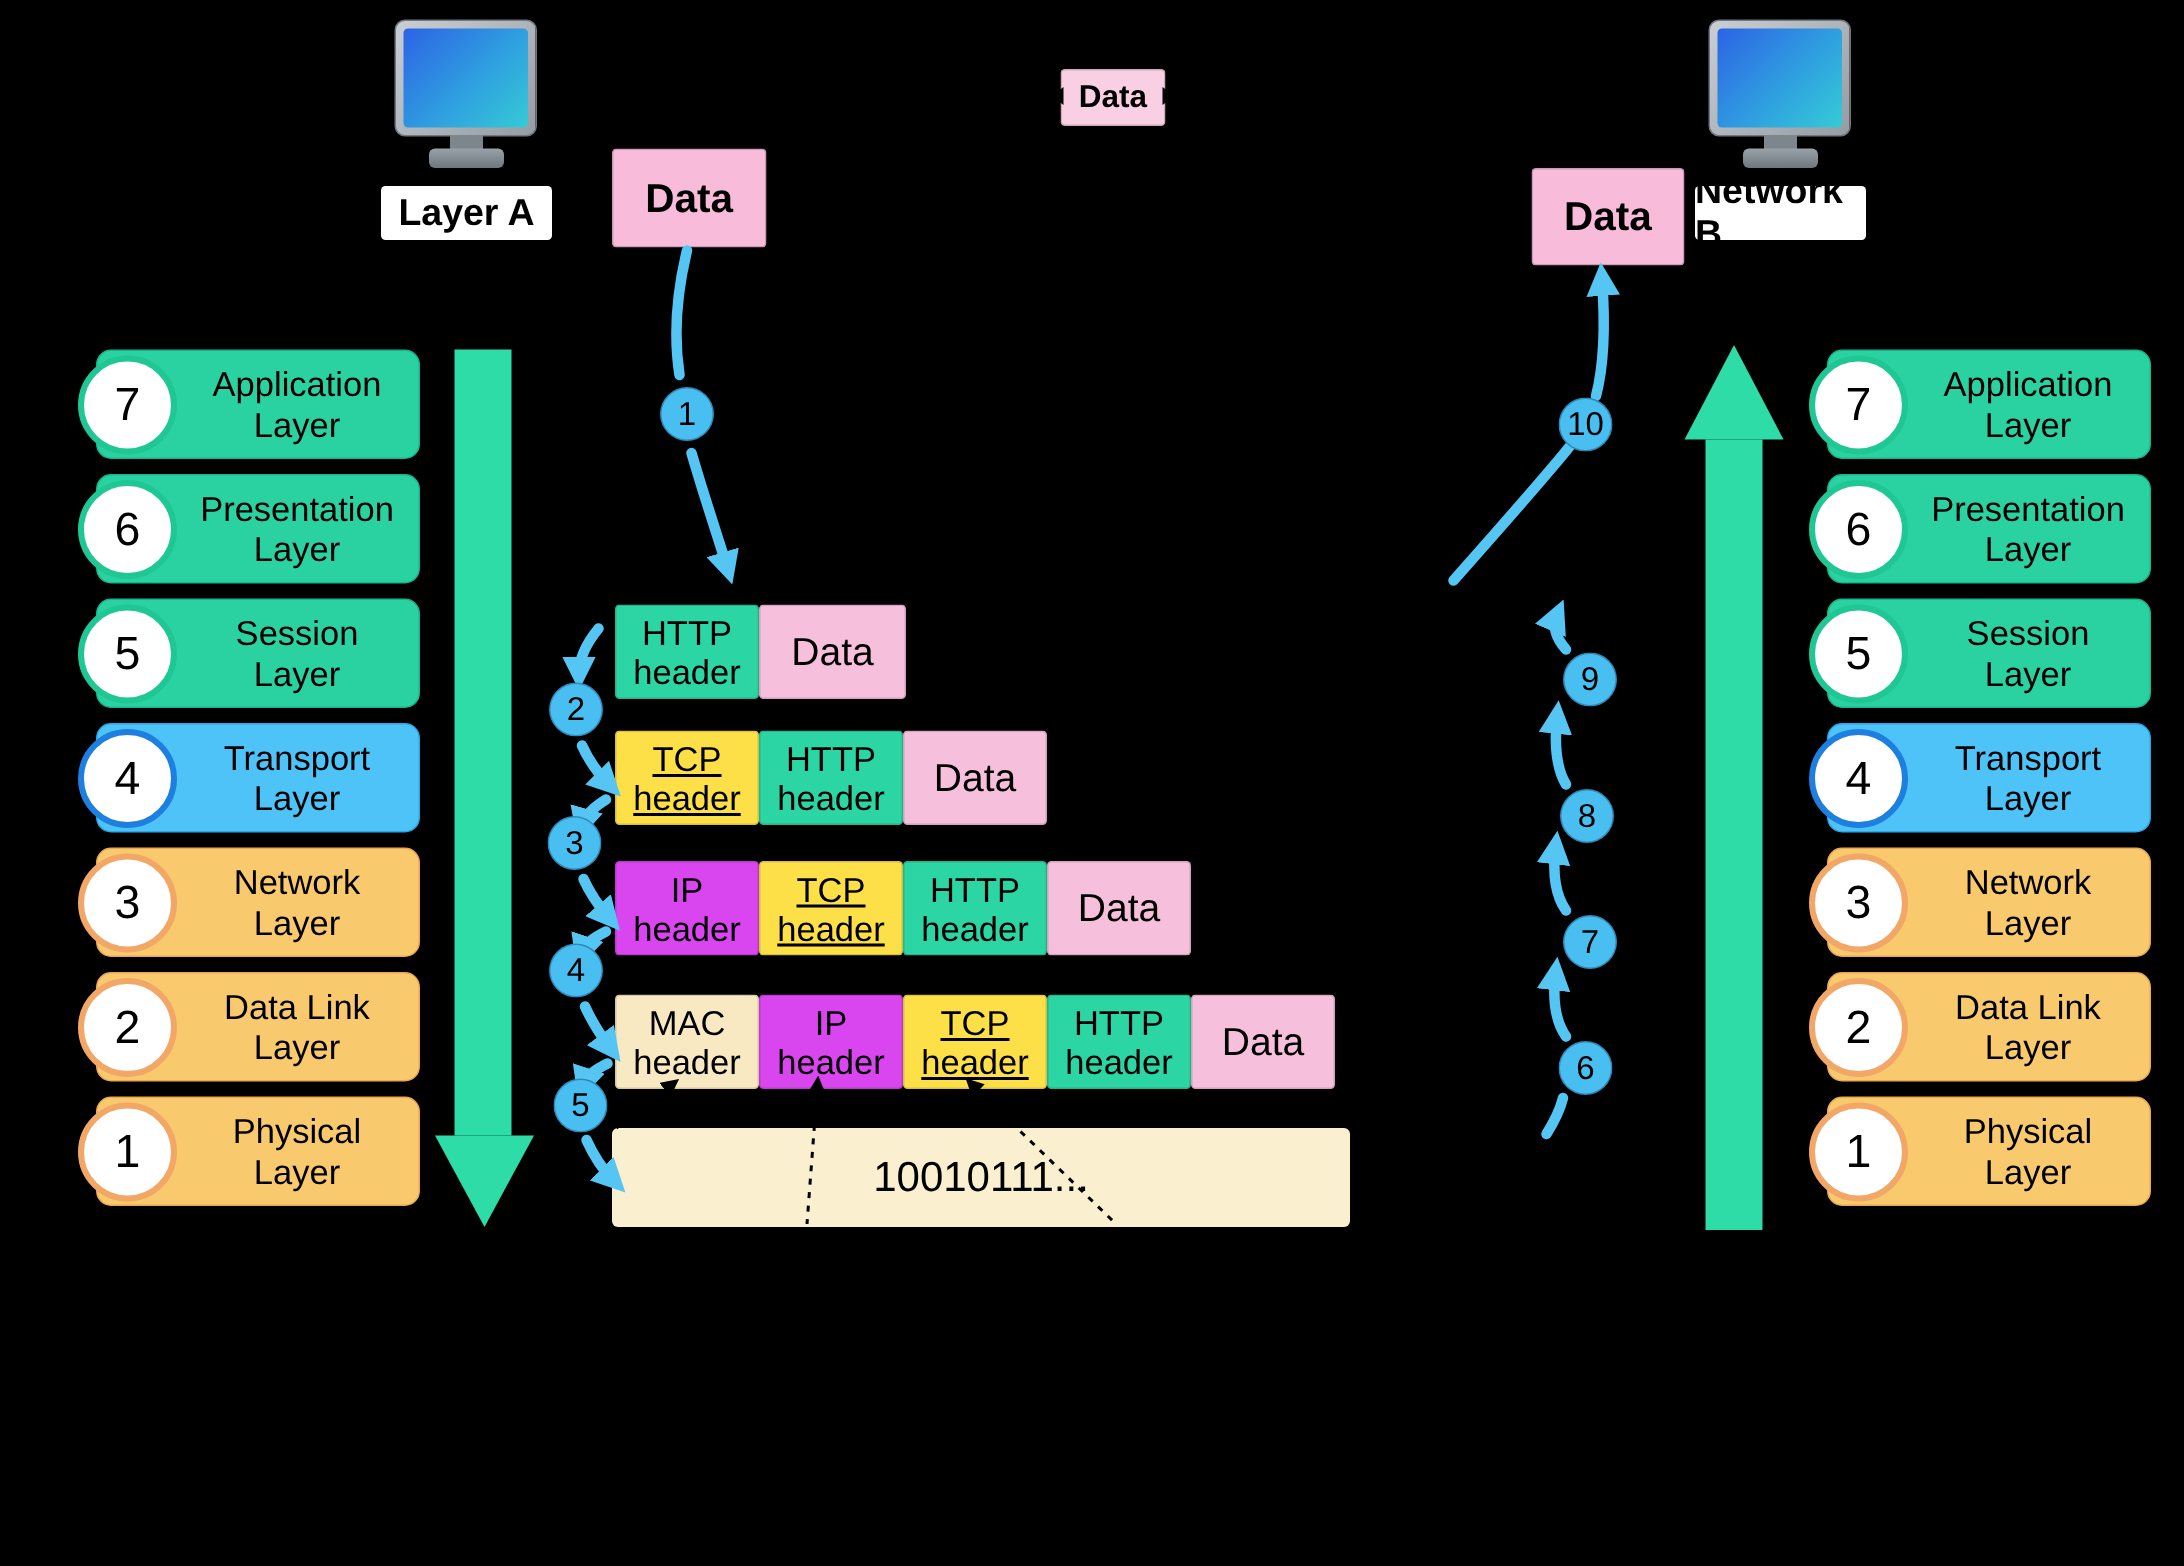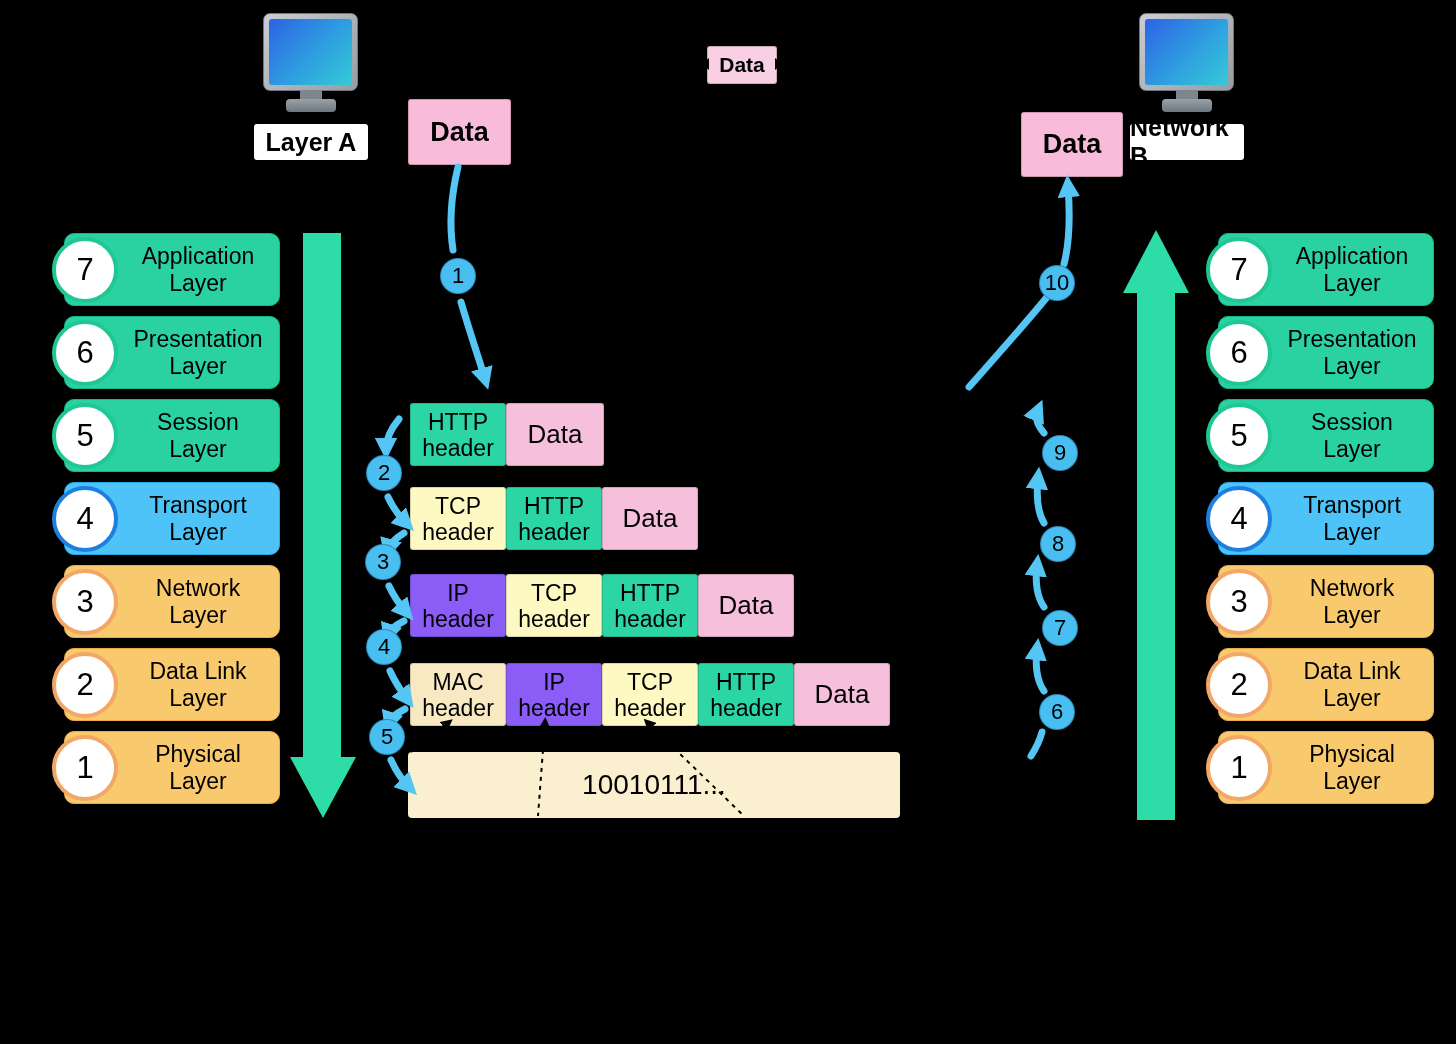"TCP" .k-tcp { background: #fef9c3 -> #fde047; text-decoration: none -> underline }
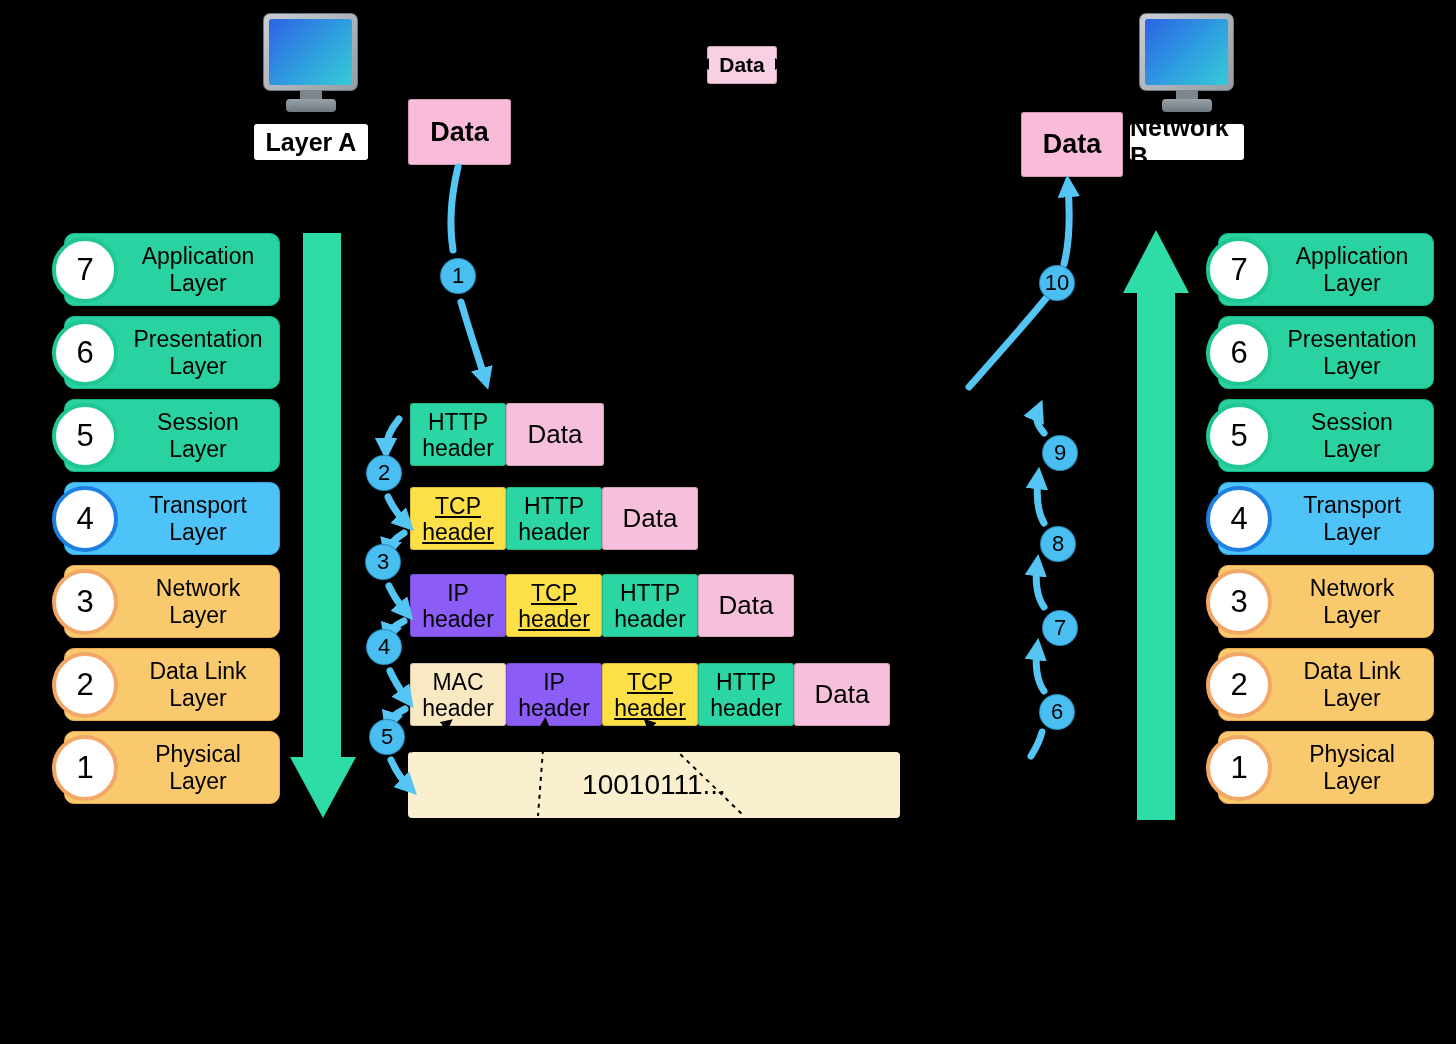"IP" .k-ip { background: #8b5cf6 -> #d946ef }
